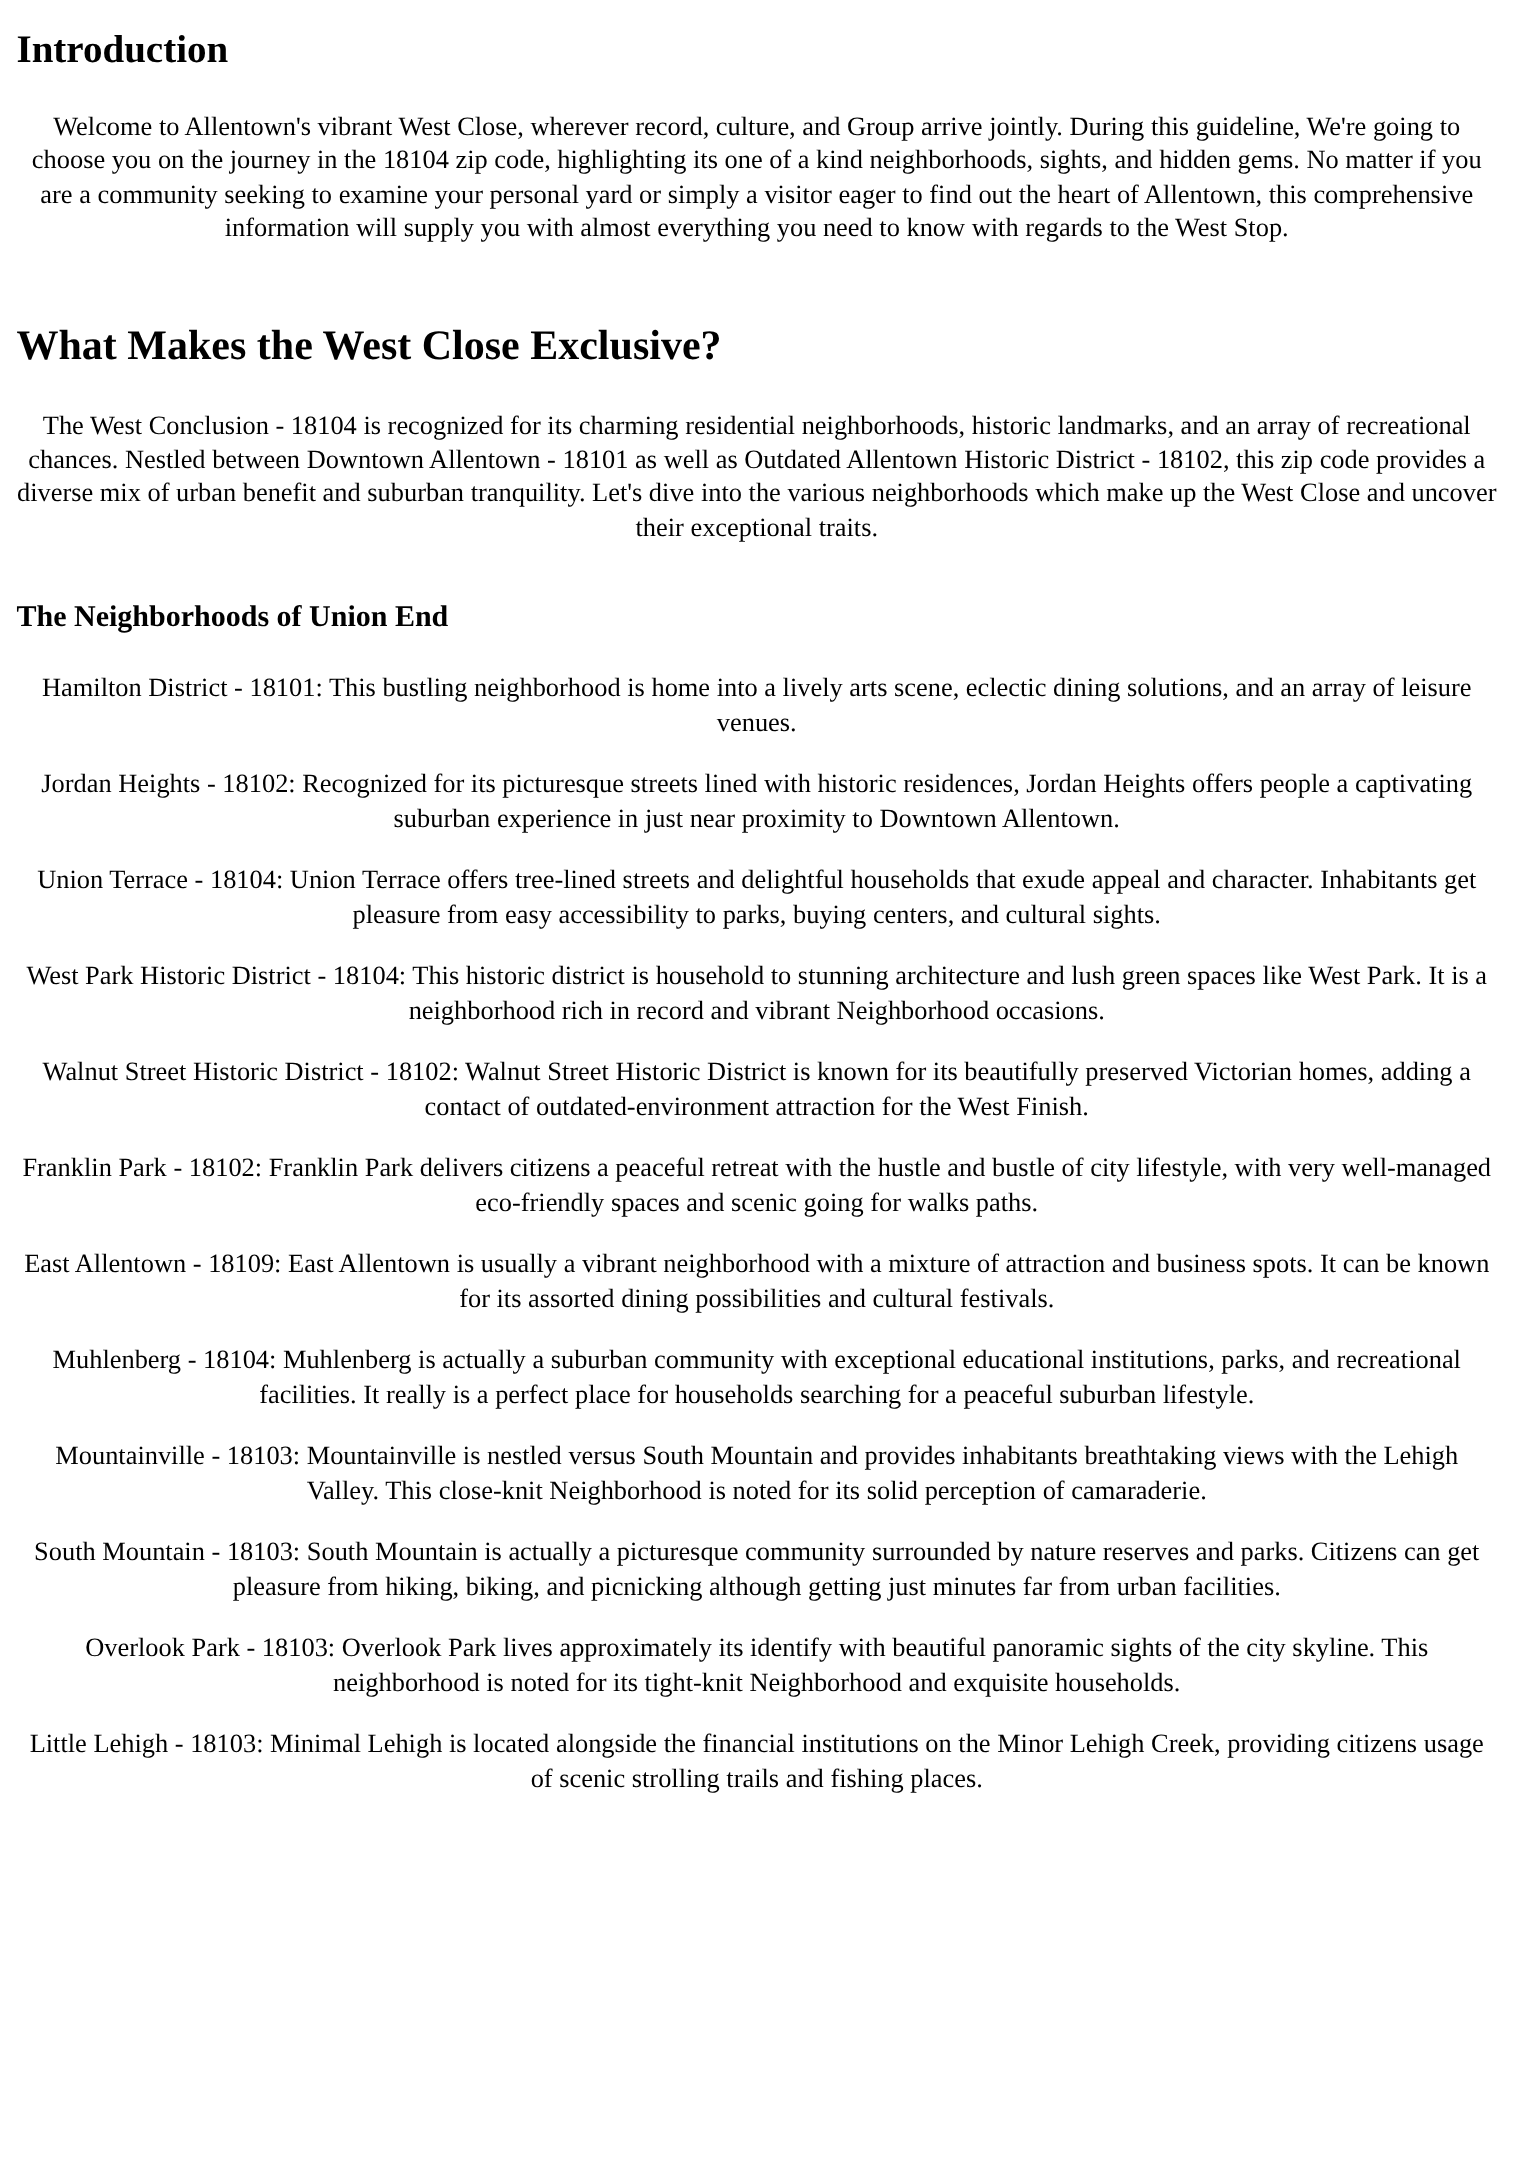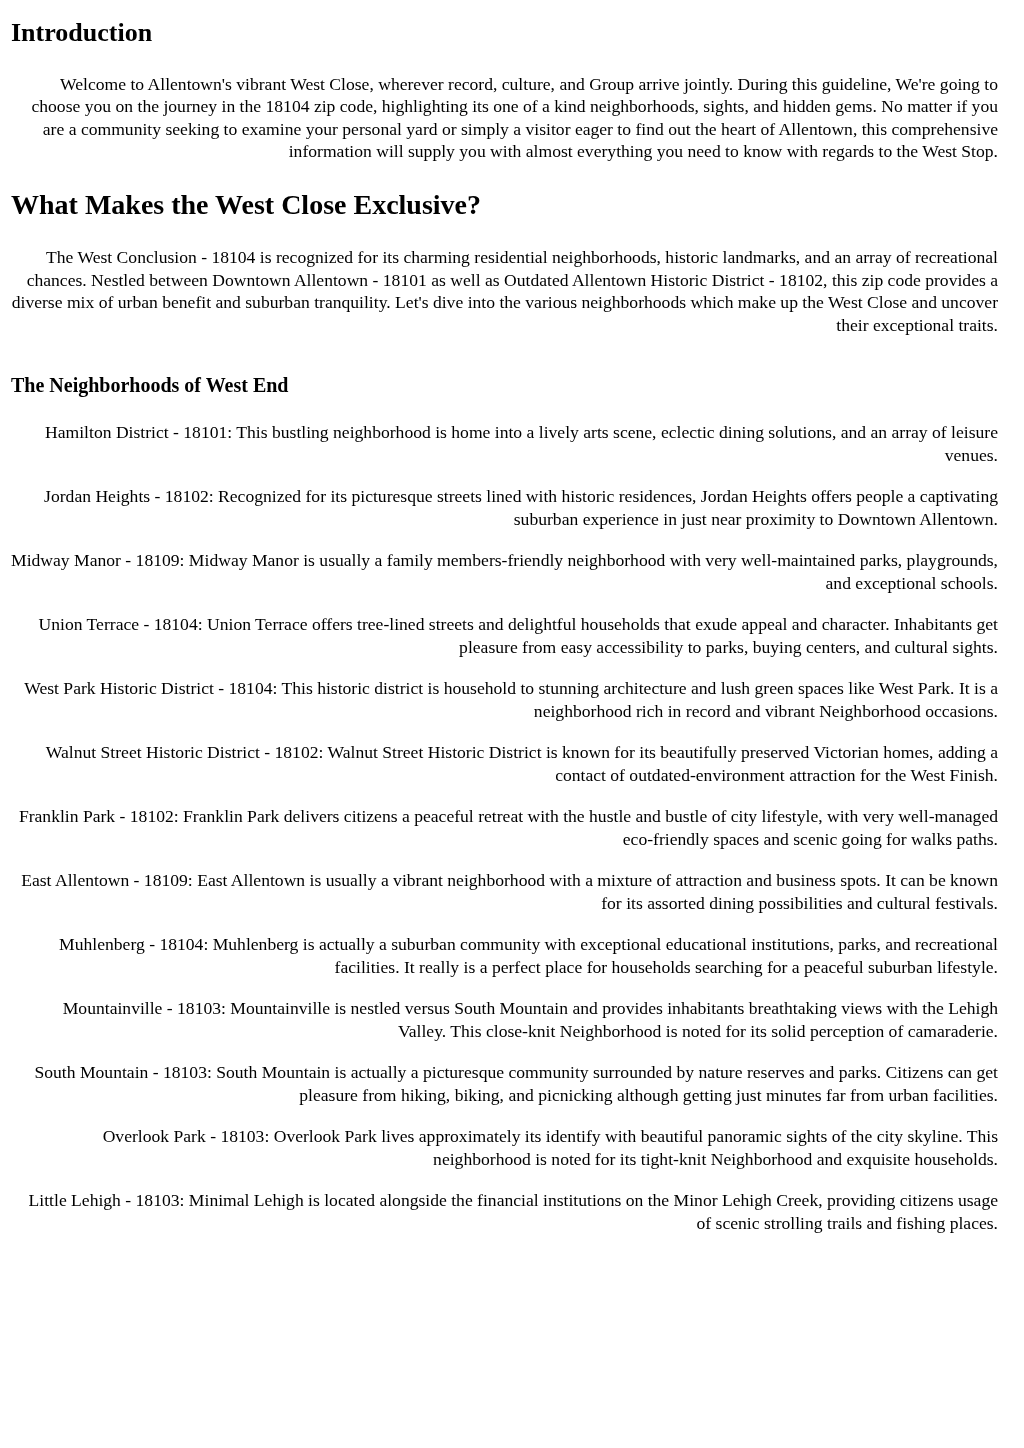"Welcome to Allentown's vibrant West" p.doc-p { text-align: right -> center }
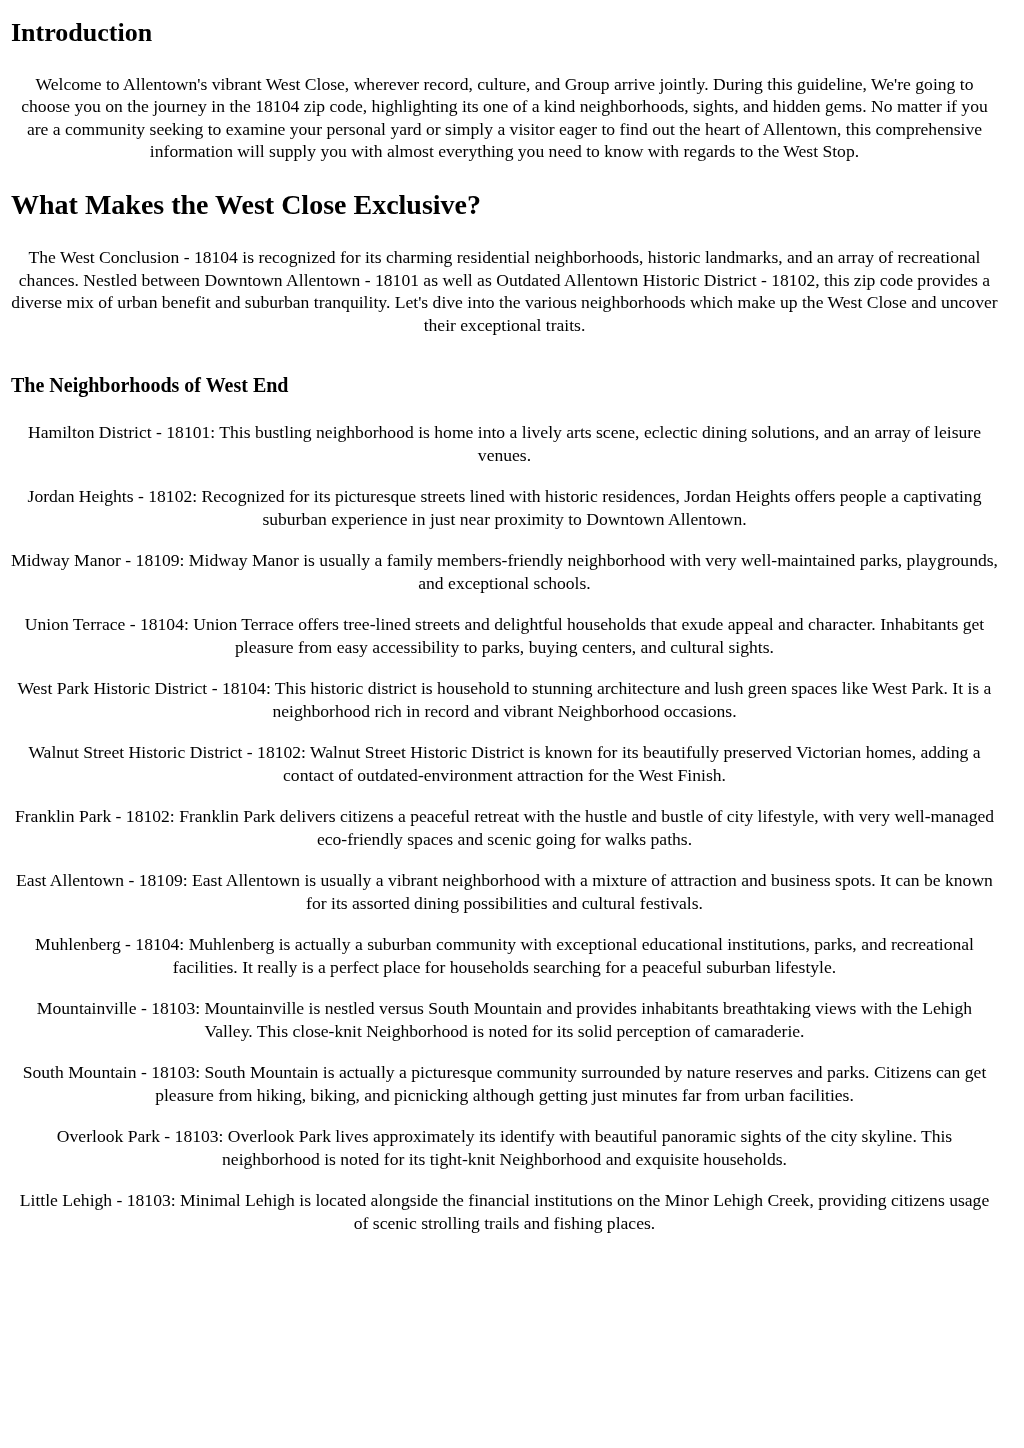"What Makes the West Close" h2.doc-h2 { margin: 26px 0 0 0 -> 52px 0 0 0 }
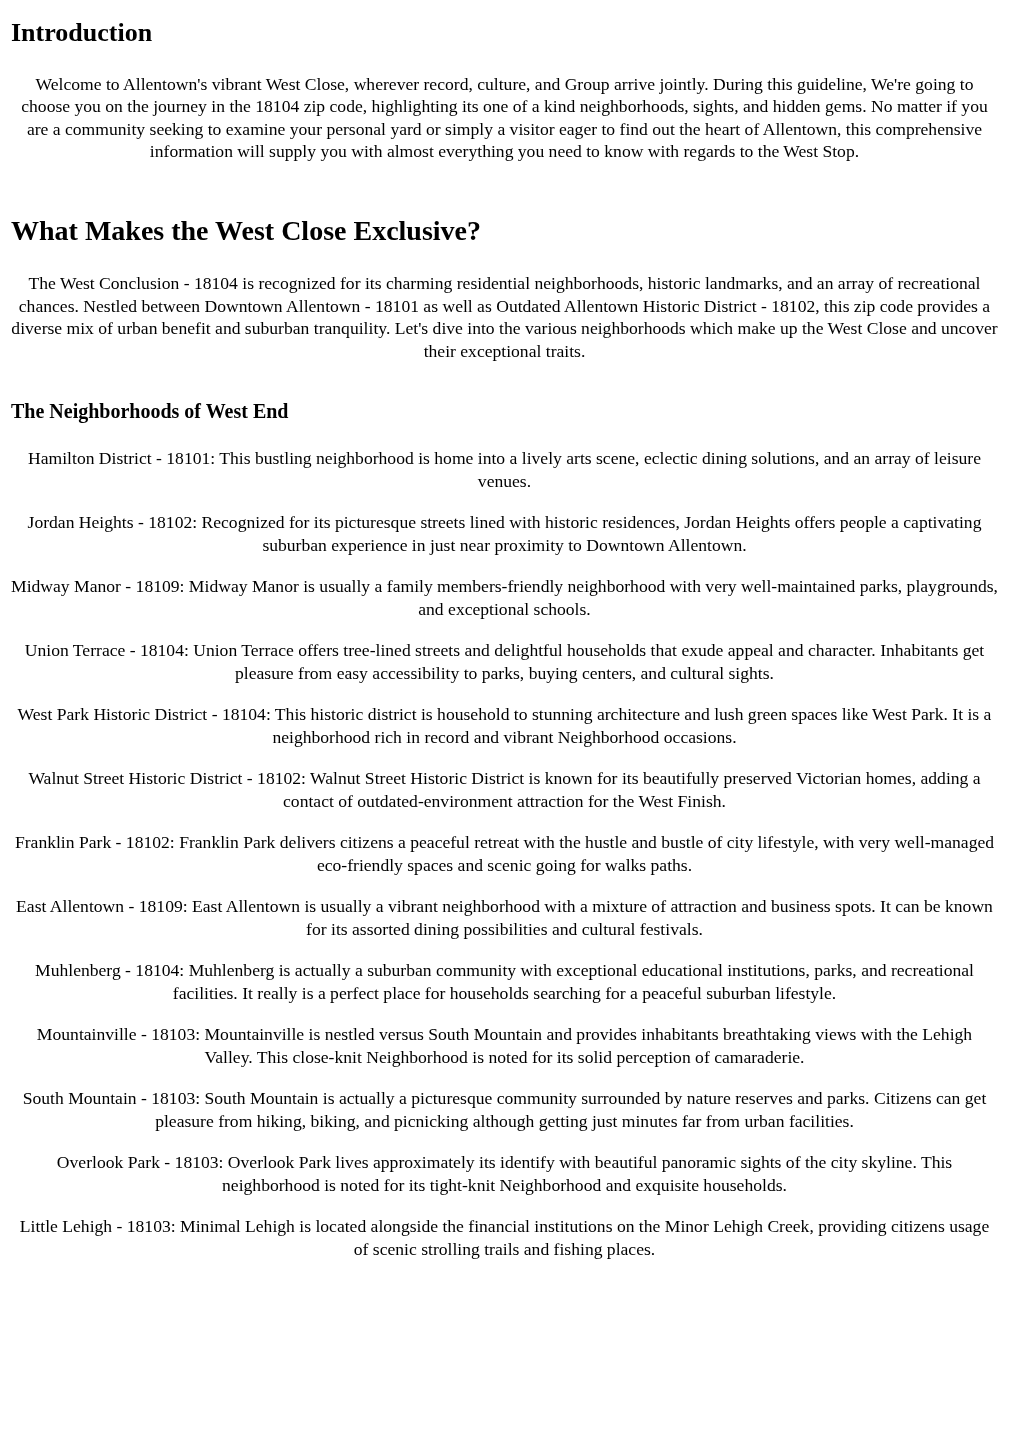"The Neighborhoods of West End" h3.doc-h3 { text: West -> Union }
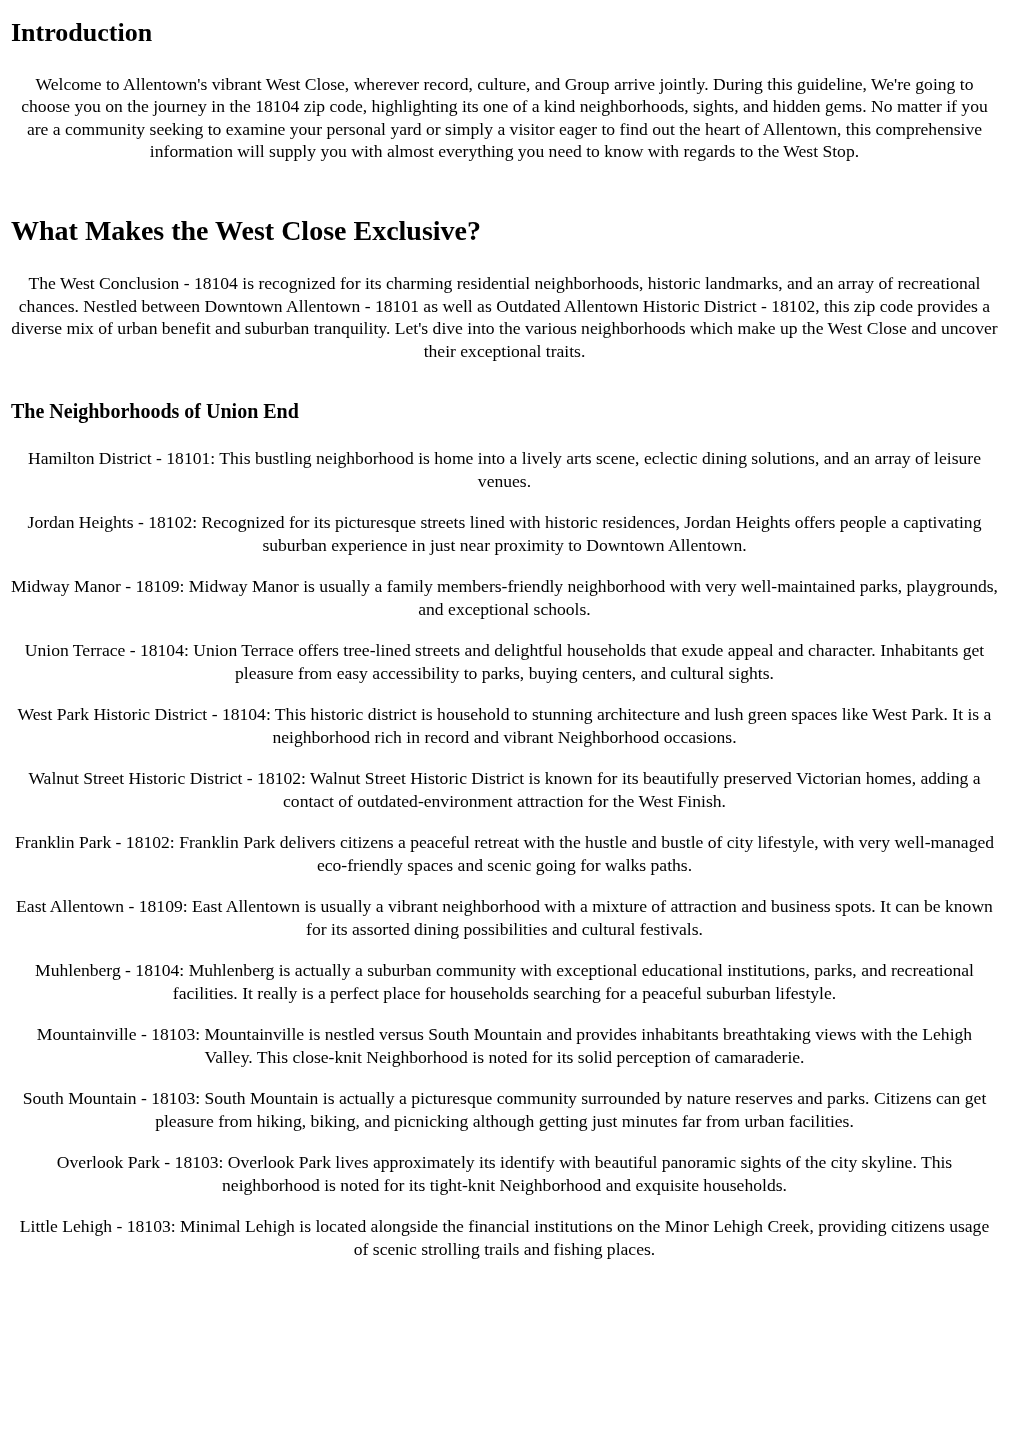"Midway Manor - 18109: Midway" p.doc-p { html: <p>Midway Manor - 18109: Midway Manor is usually a family members-friendly neighborhood with very well-maintained parks, playgrounds, and exceptional schools.</p> -> none }
